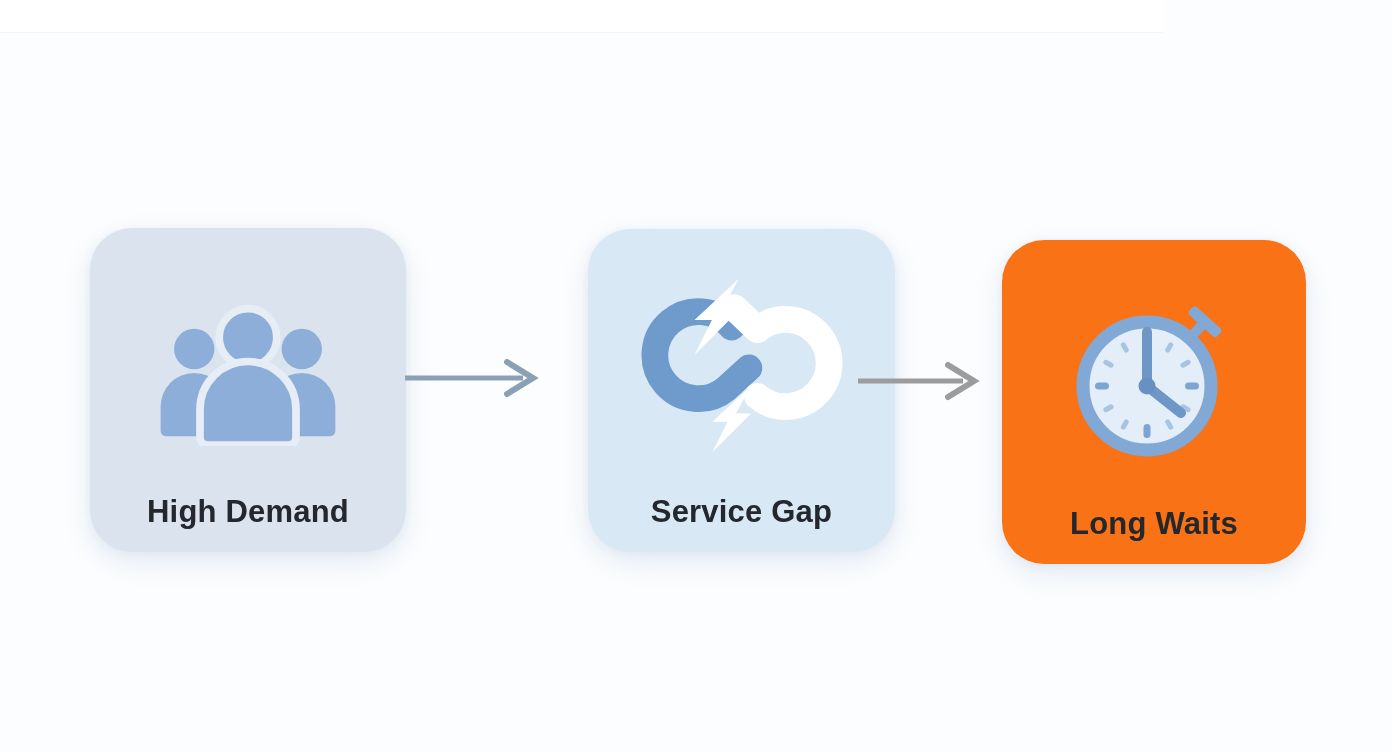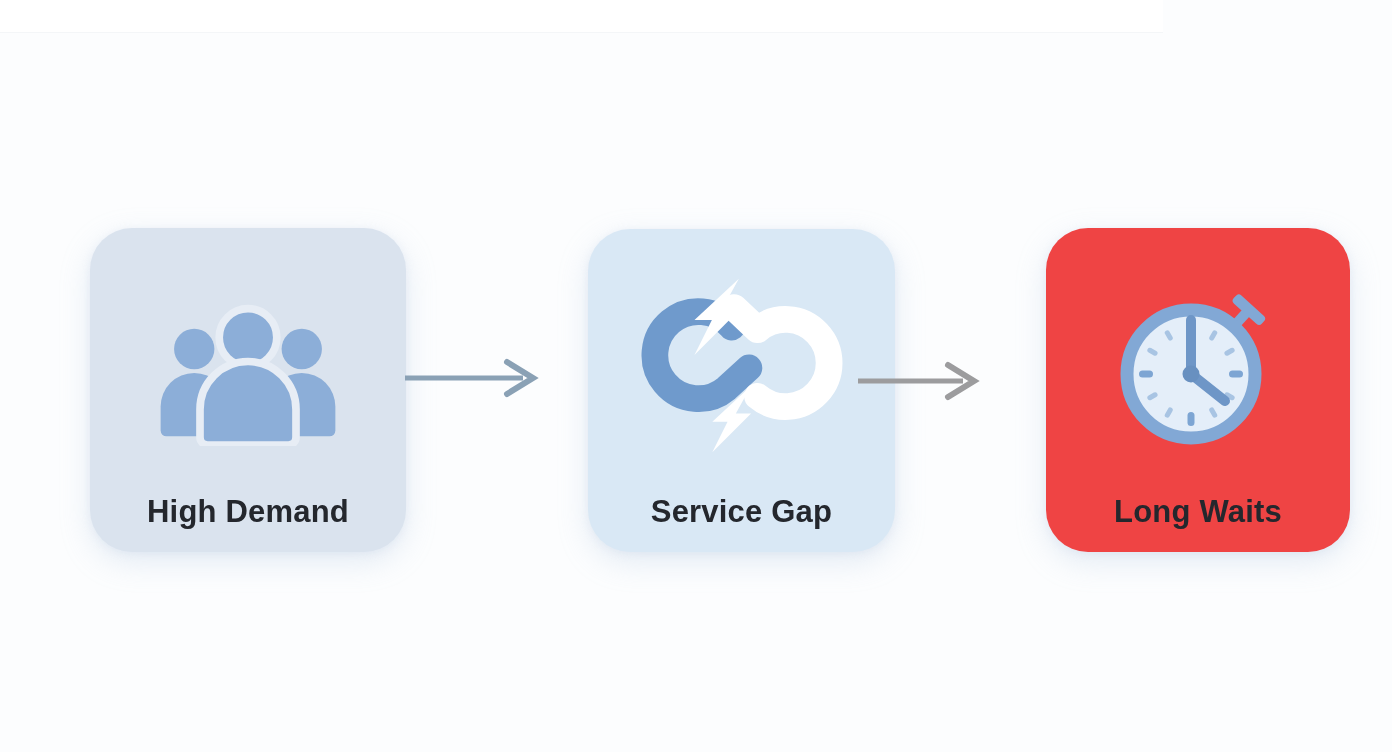"Long Waits" .card-3 { background: #ef4444 -> #f97316; margin-left: 44px -> none; top: 228px -> 240px }
